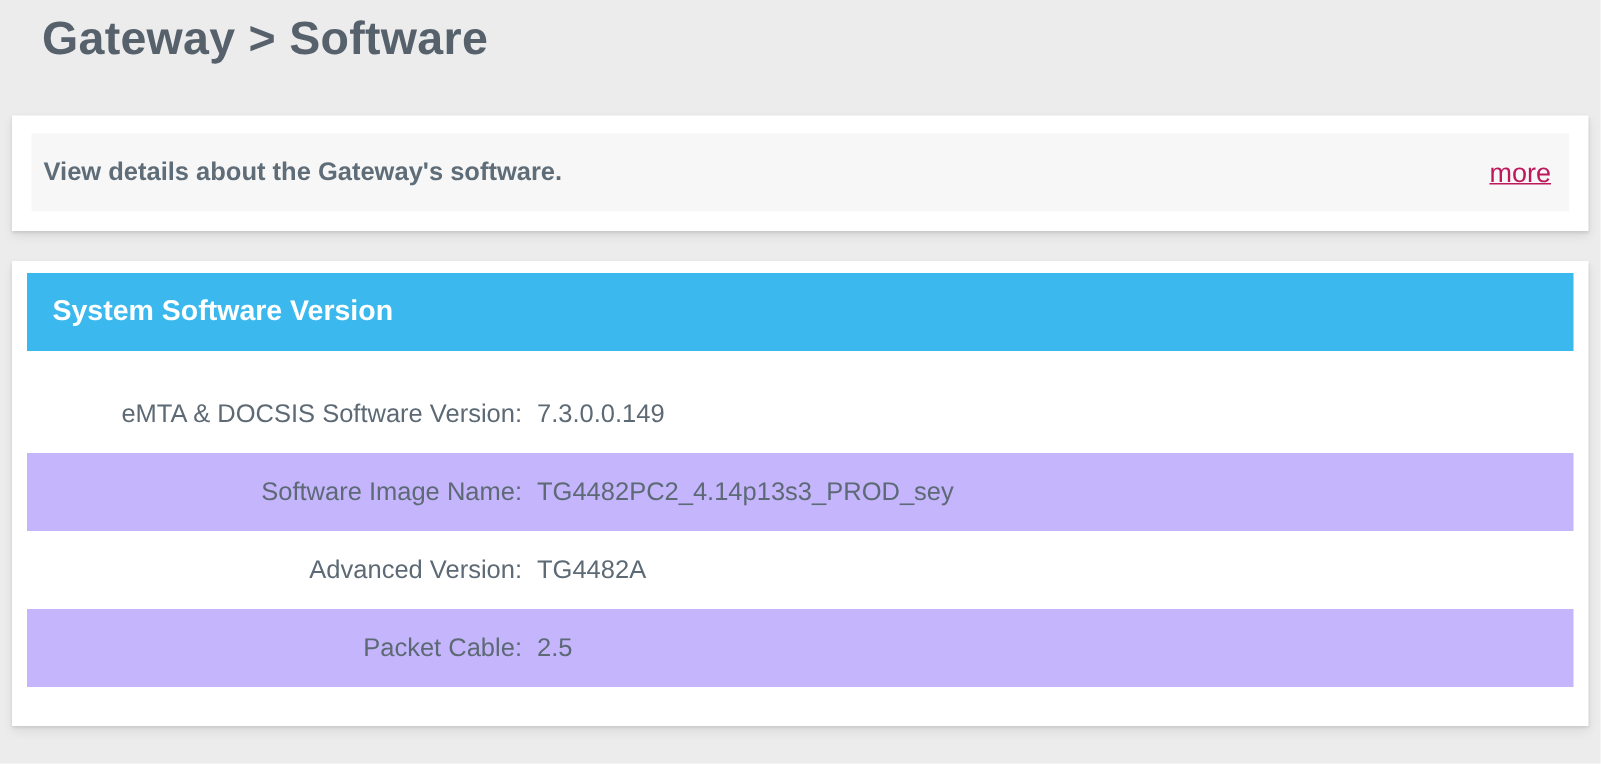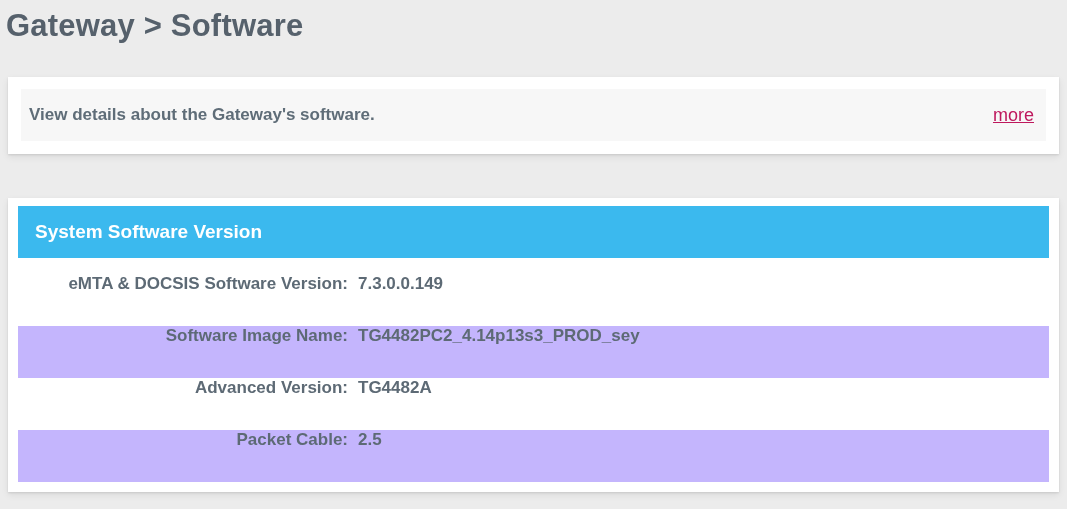"Gateway > Software" .page-title { margin: 0 10px 0 6px -> 0 10px 0 28px }
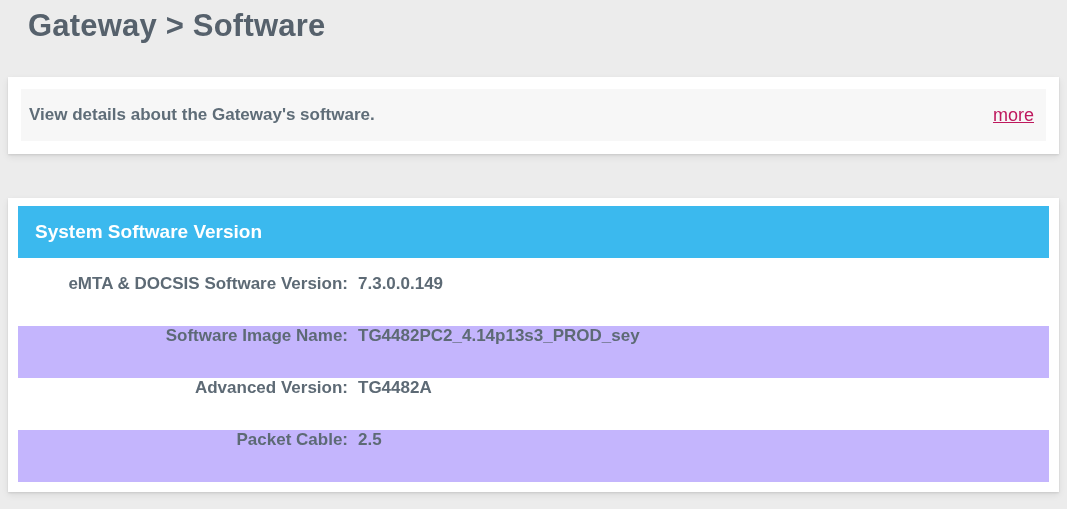"System Software Version" .main-card { margin-top: 44px -> 20px; padding: 8px 10px 10px 10px -> 8px 10px 26px 10px }
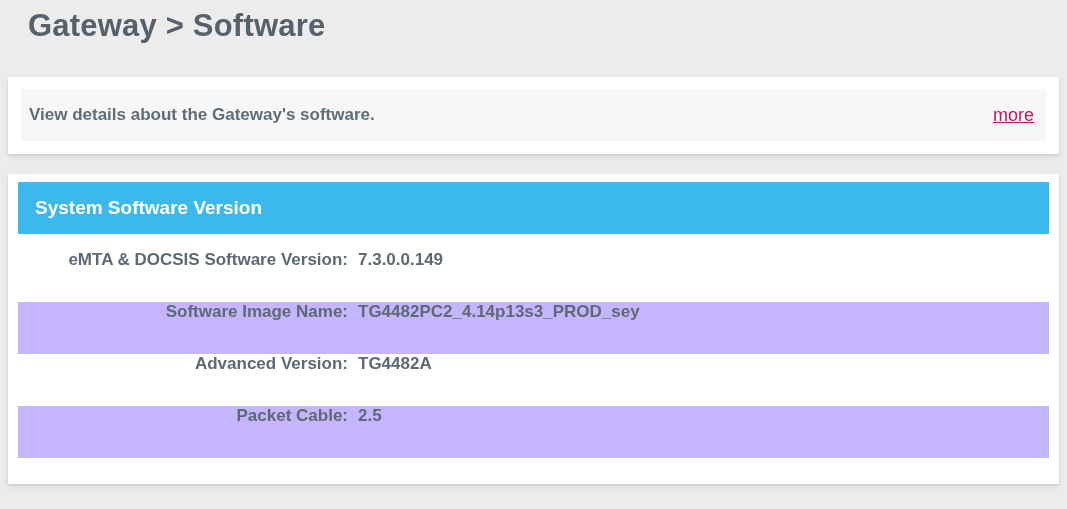"eMTA & DOCSIS Software Version:" .info-row { align-items: flex-start -> center; font-weight: bold -> normal }
